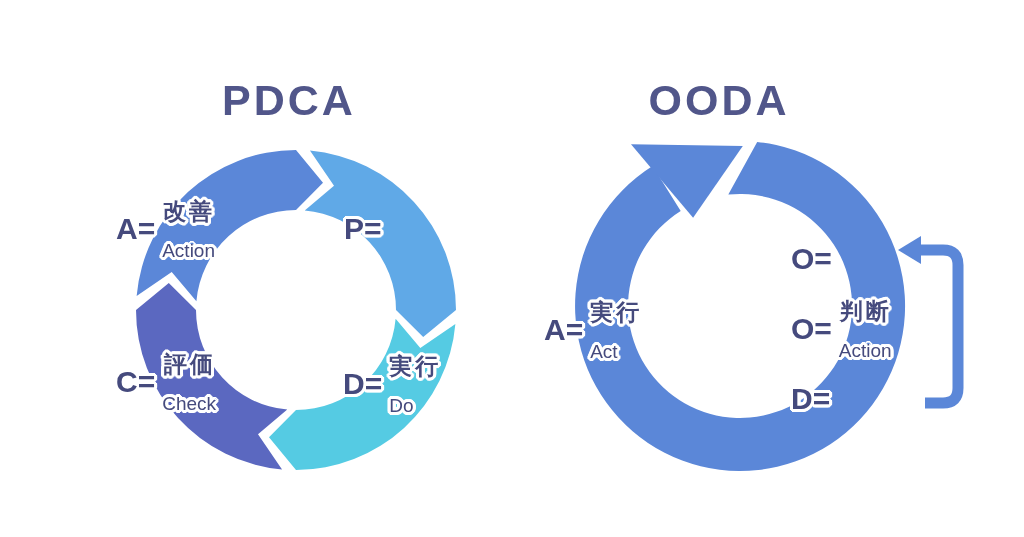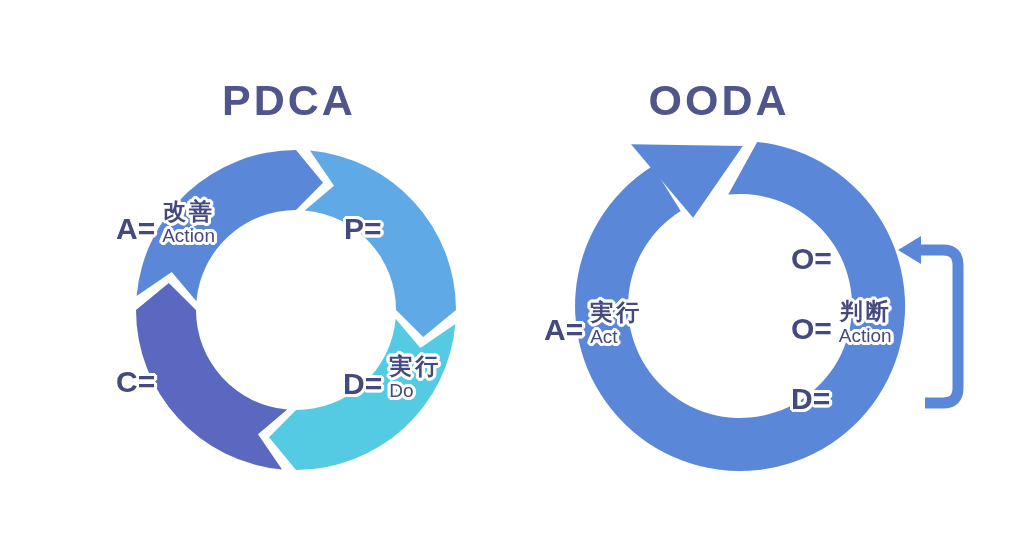"Action" .english { margin-top: 1px -> 16px }
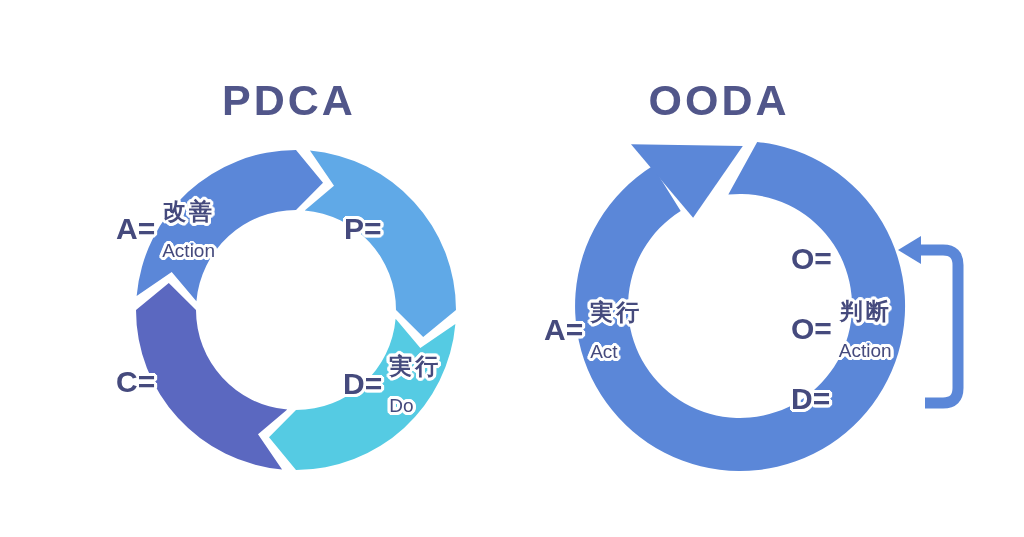"評価" span.words { html: none -> <span> <span>評価</span> <span>Check</span> </span> }
